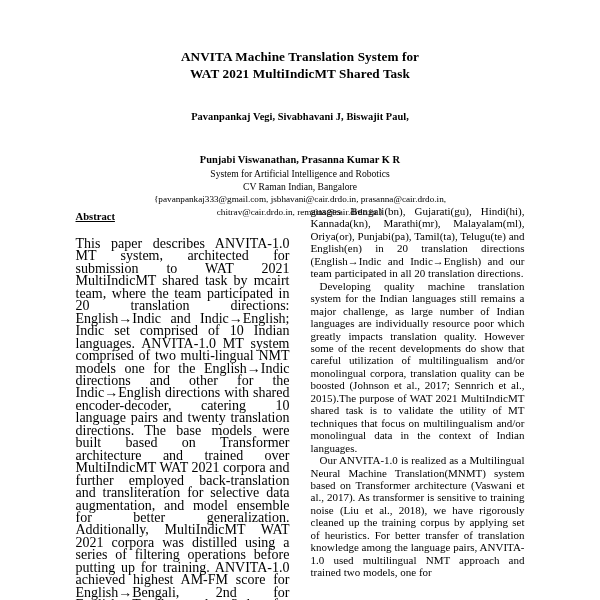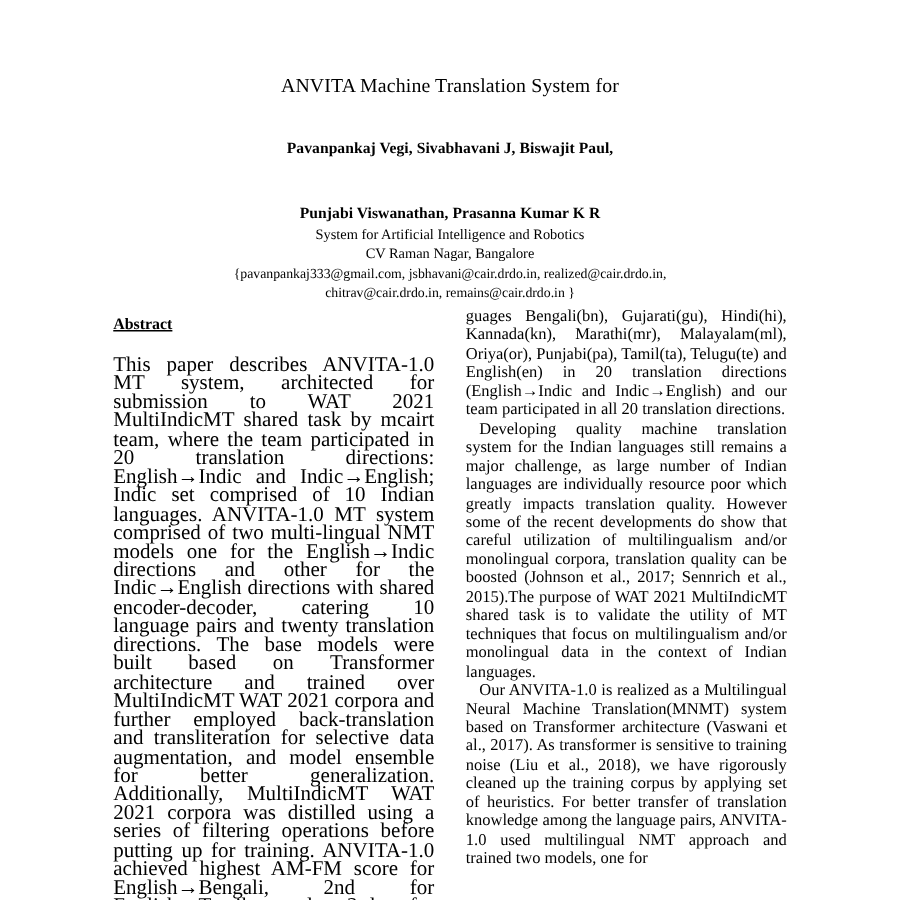"ANVITA Machine Translation System for" .paper-title { font-weight: normal -> bold }
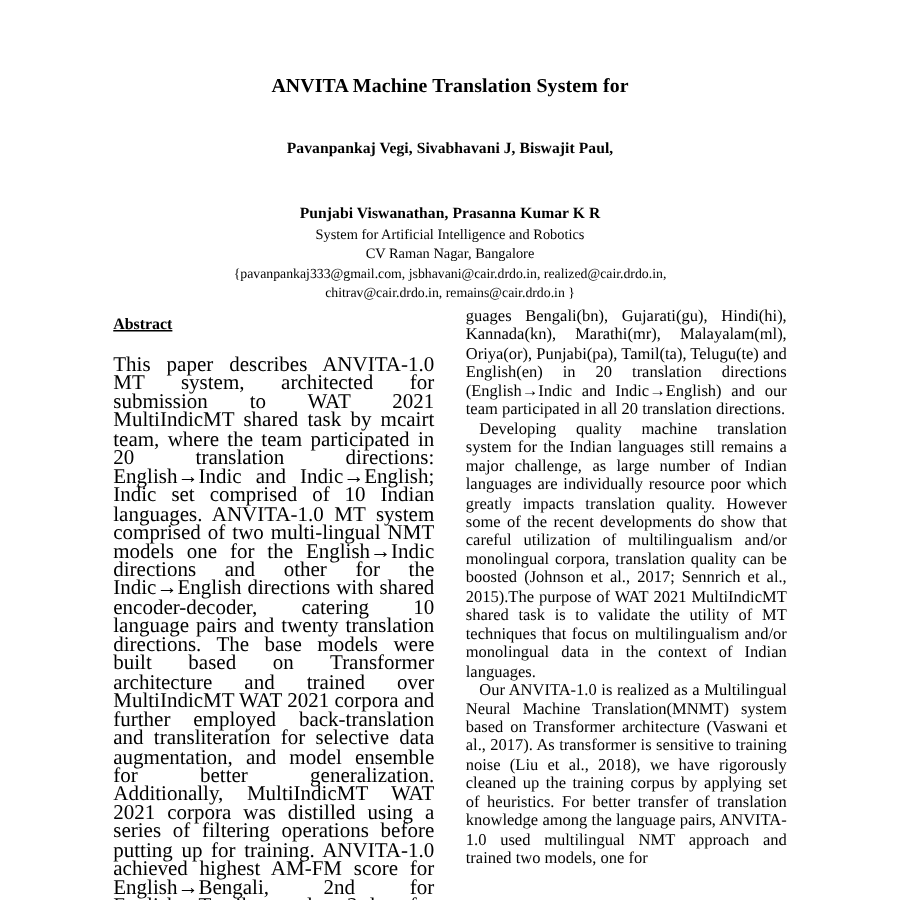"WAT 2021 MultiIndicMT Shared Task" span { html: none -> <span>WAT 2021 MultiIndicMT Shared Task</span> }
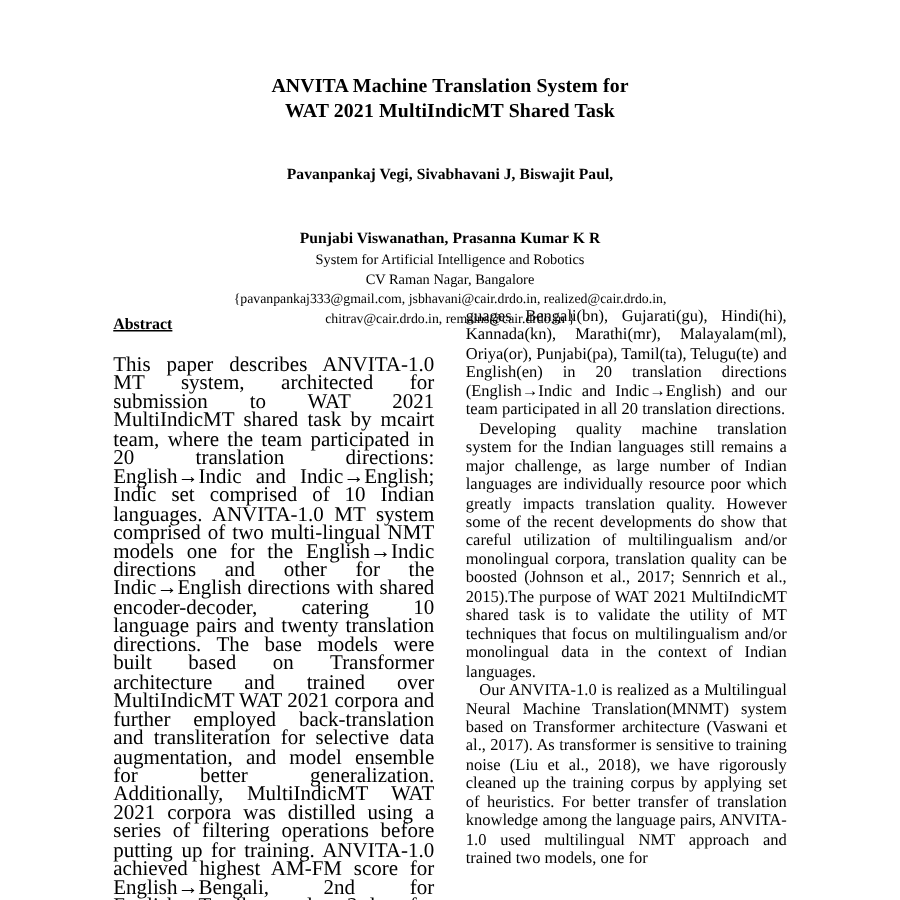"CV Raman Nagar, Bangalore" div.affil-line { text: Nagar -> Indian }
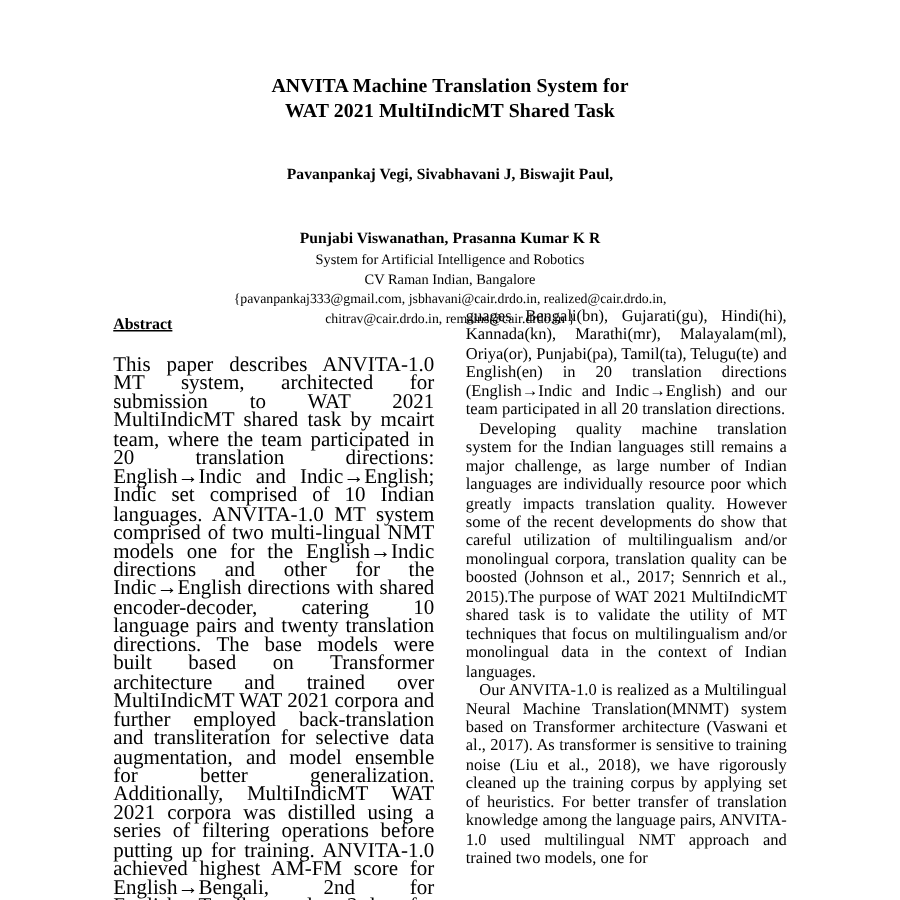"{pavanpankaj333@gmail.com," div.email-line { text: realized@cair.drdo.in -> prasanna@cair.drdo.in }
